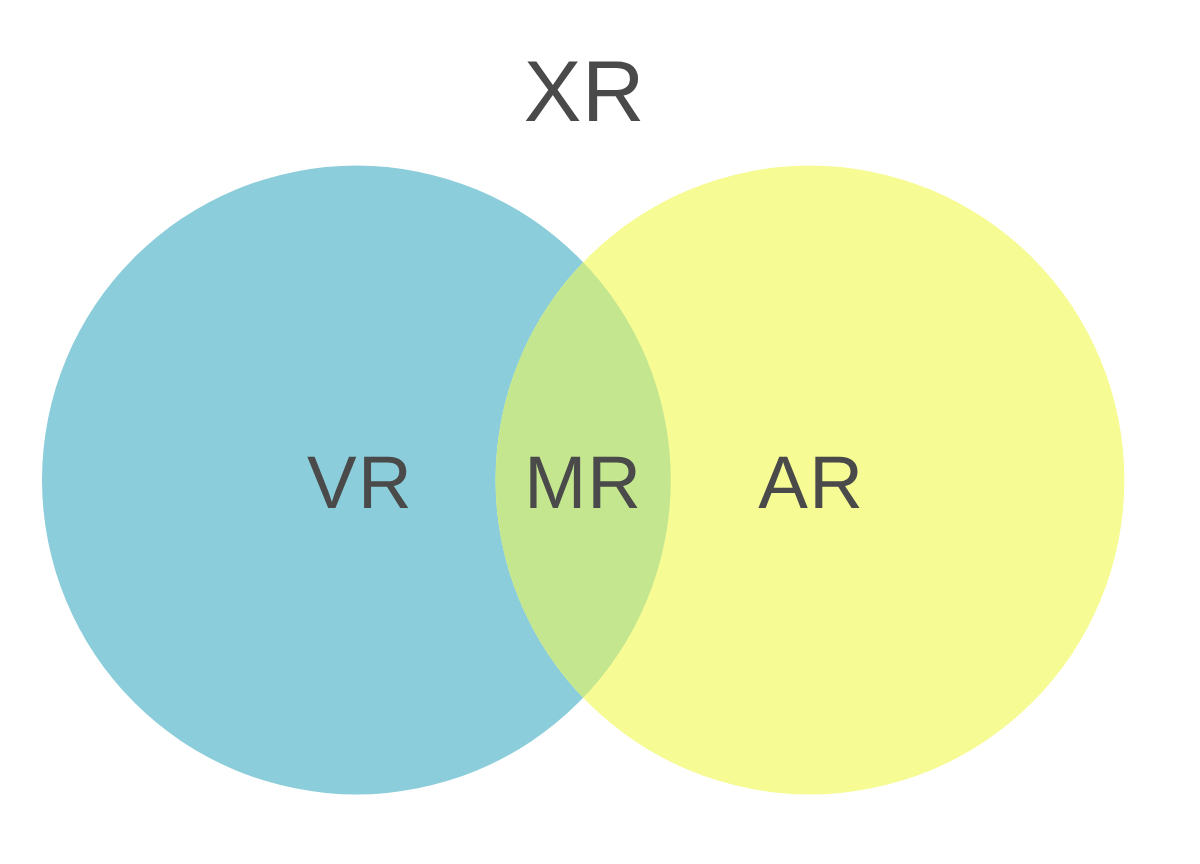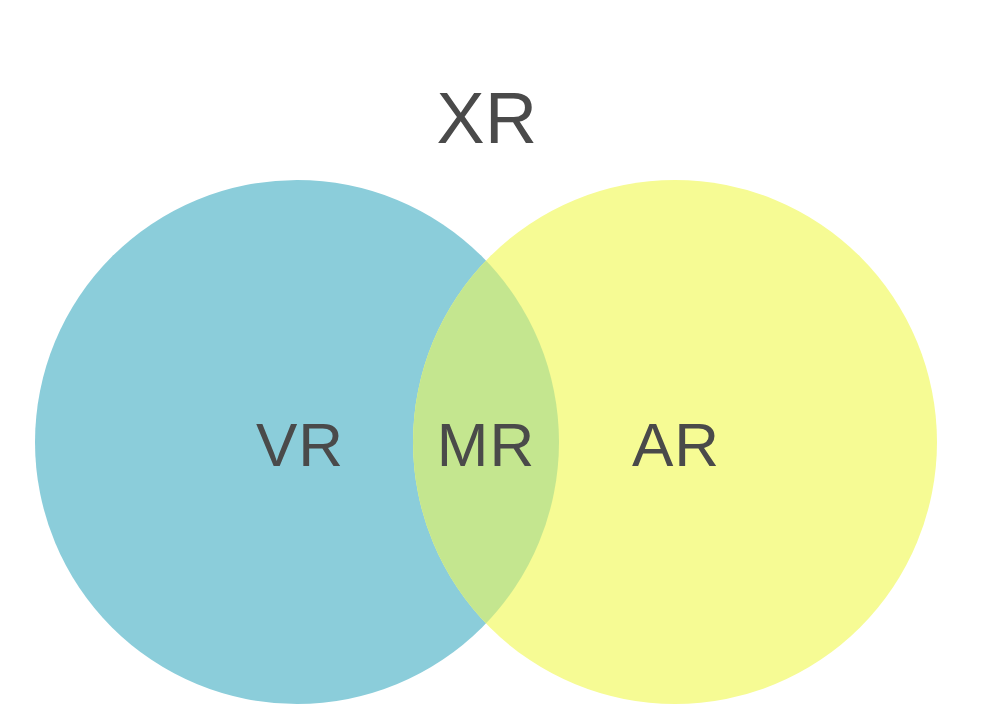"XR" #diagram-root { margin-top: 42px -> none }
